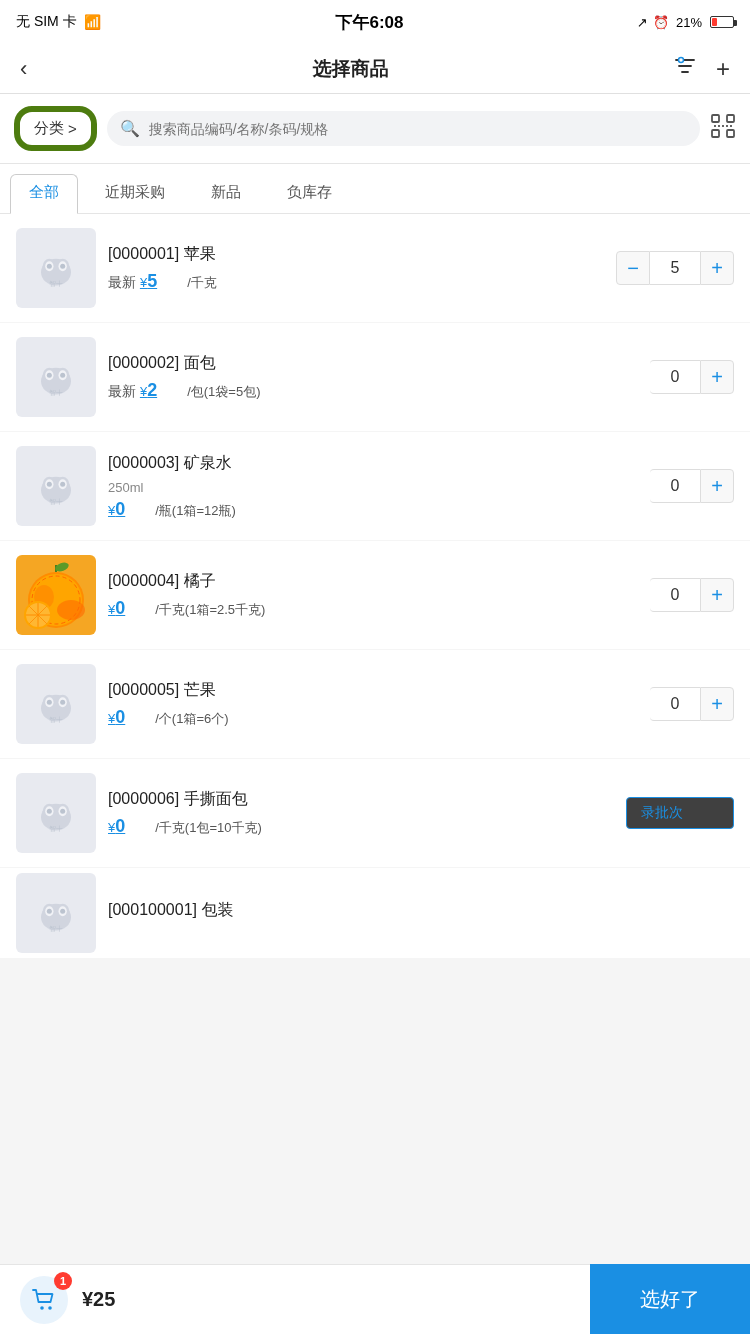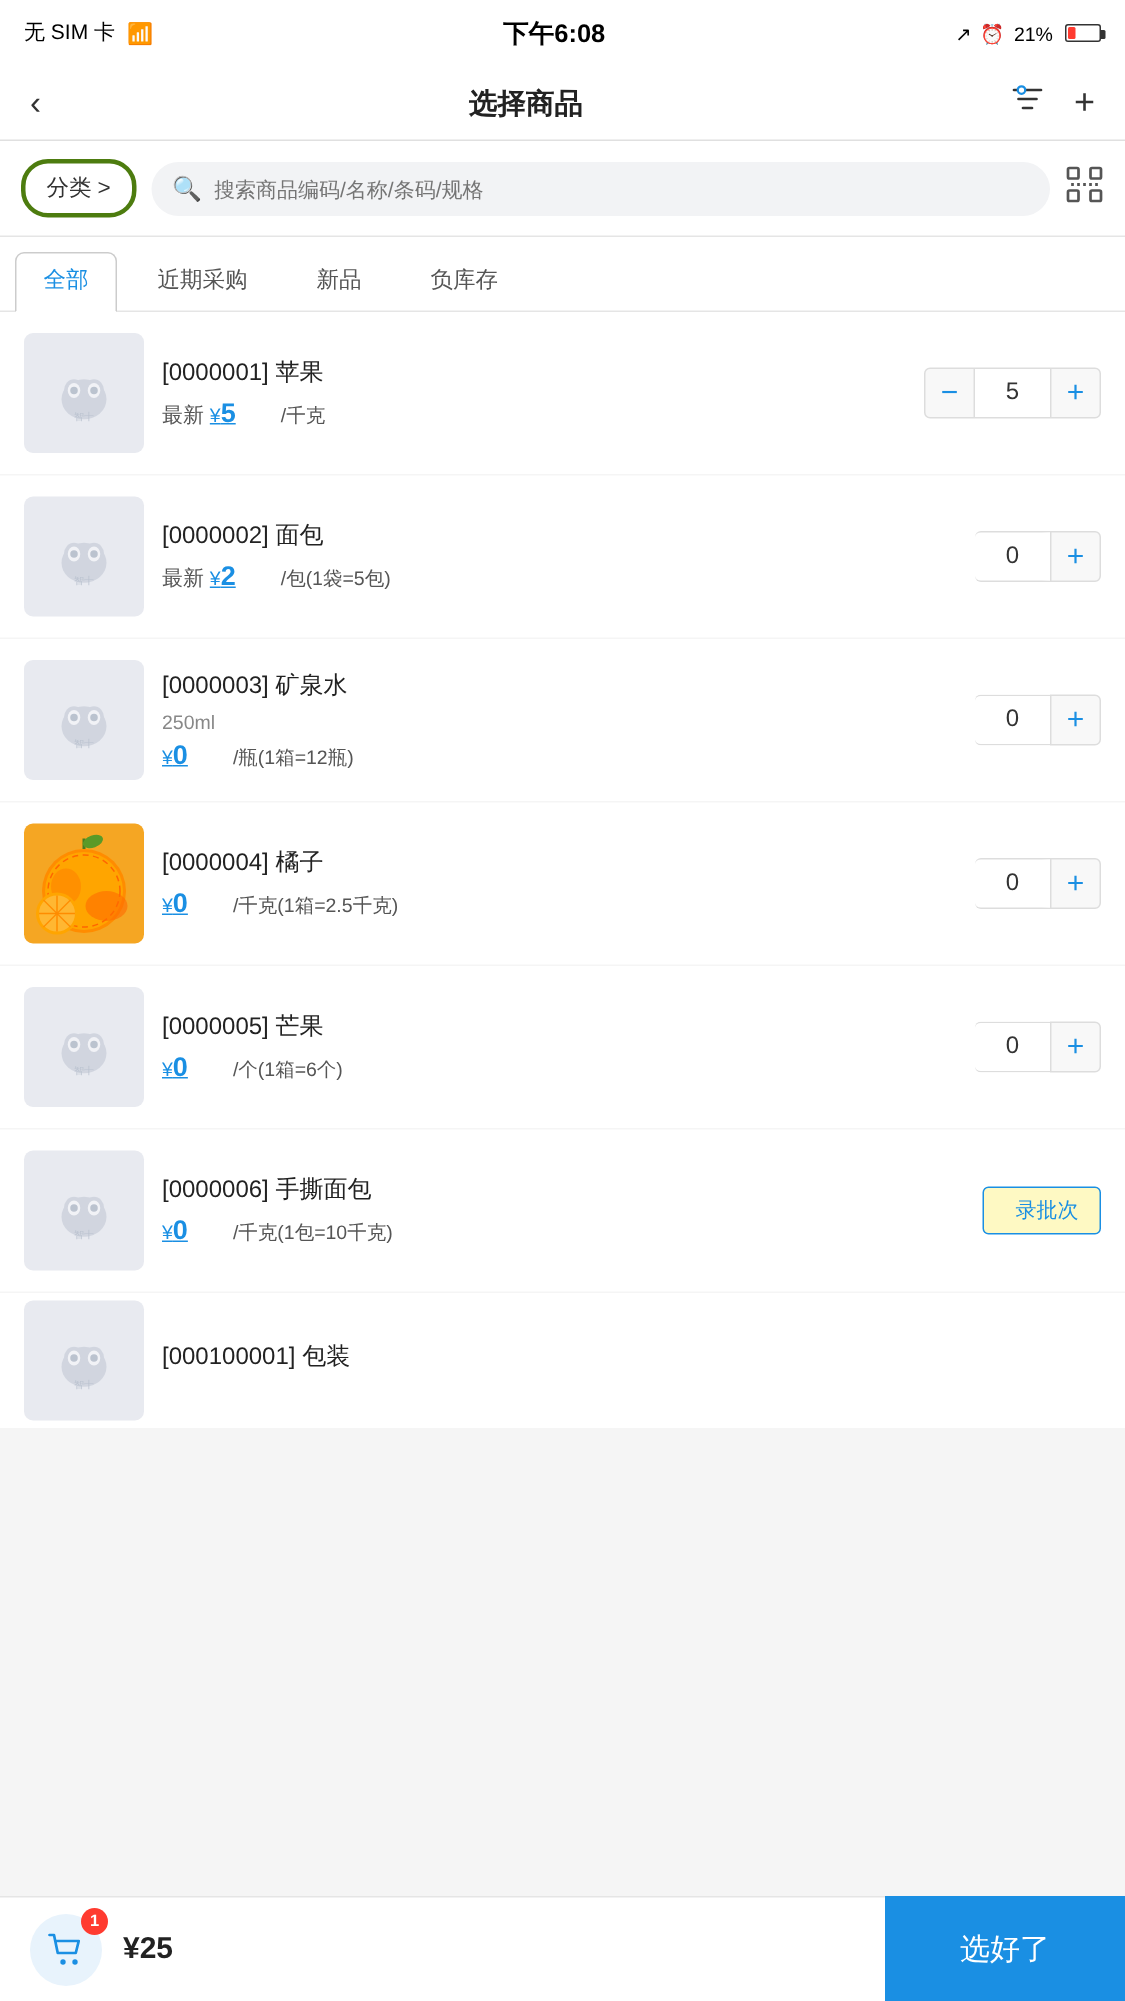"分类" .category-btn { border: 3px solid #4d7c0f -> 6px solid #4d7c0f }
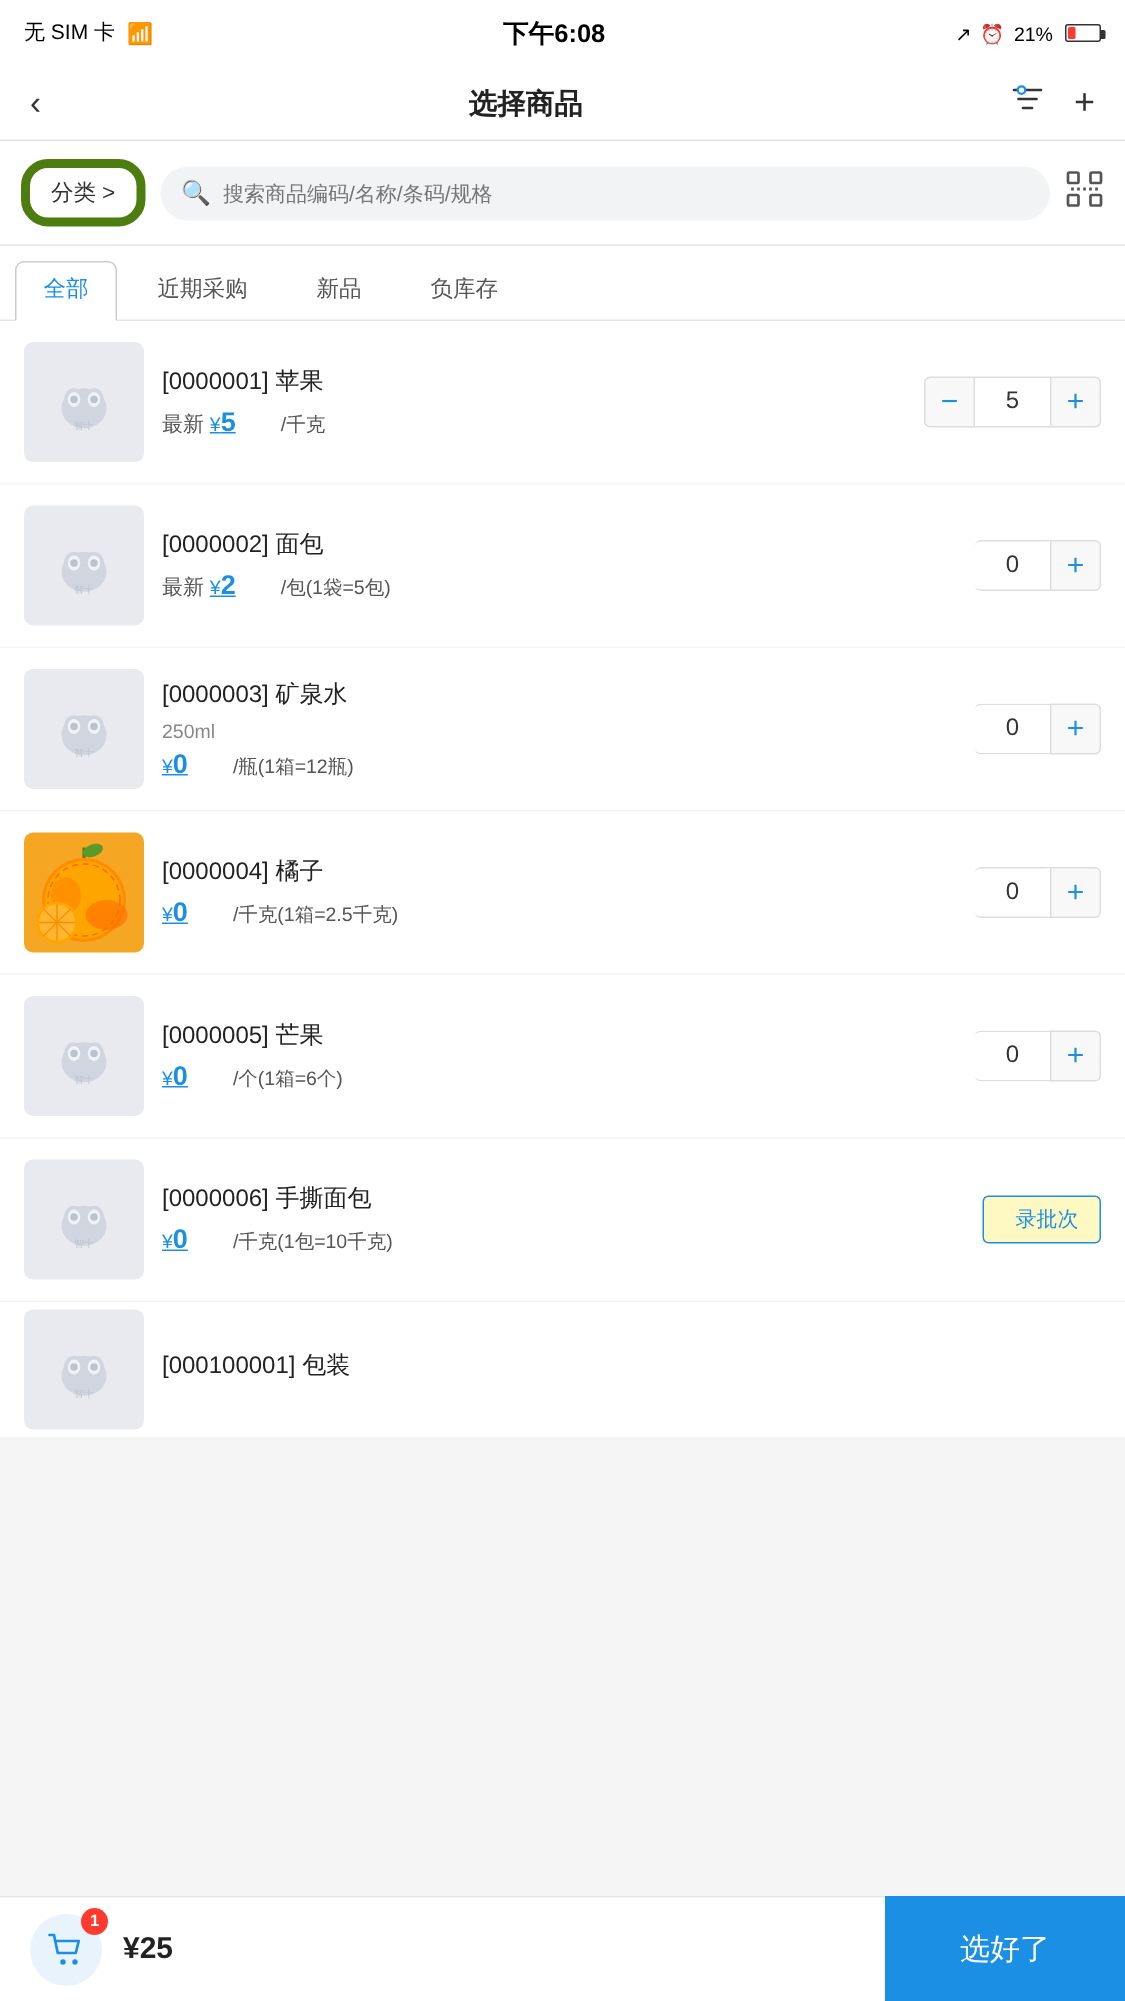"录批次" .batch-btn { background: #fef9c3 -> #404040; text-align: right -> left; width: 79px -> 108px }
